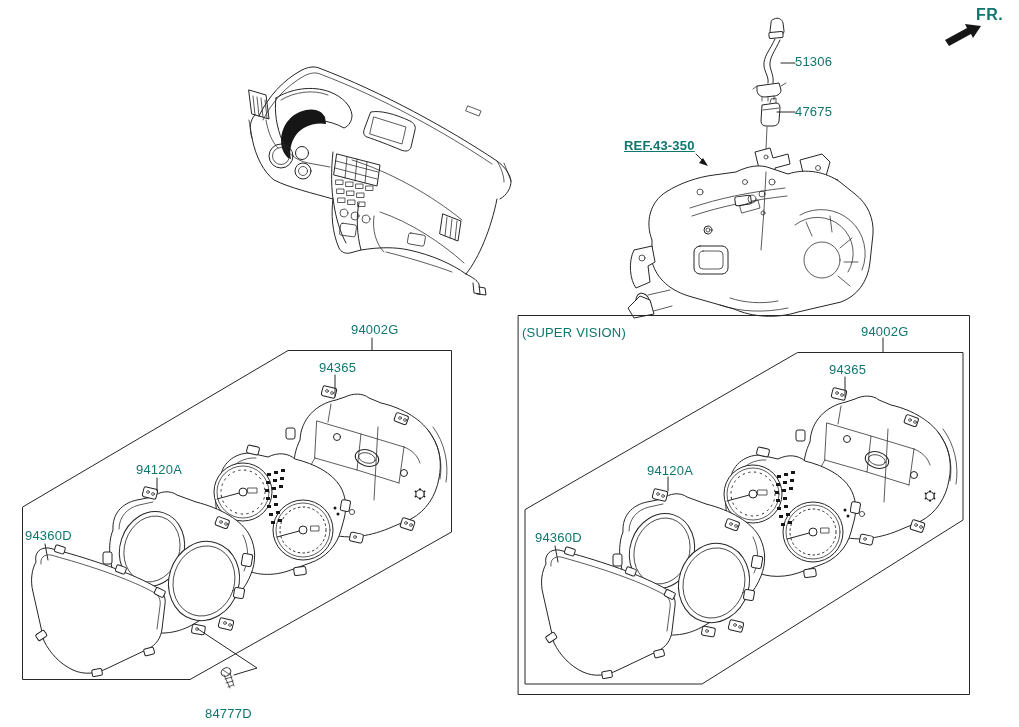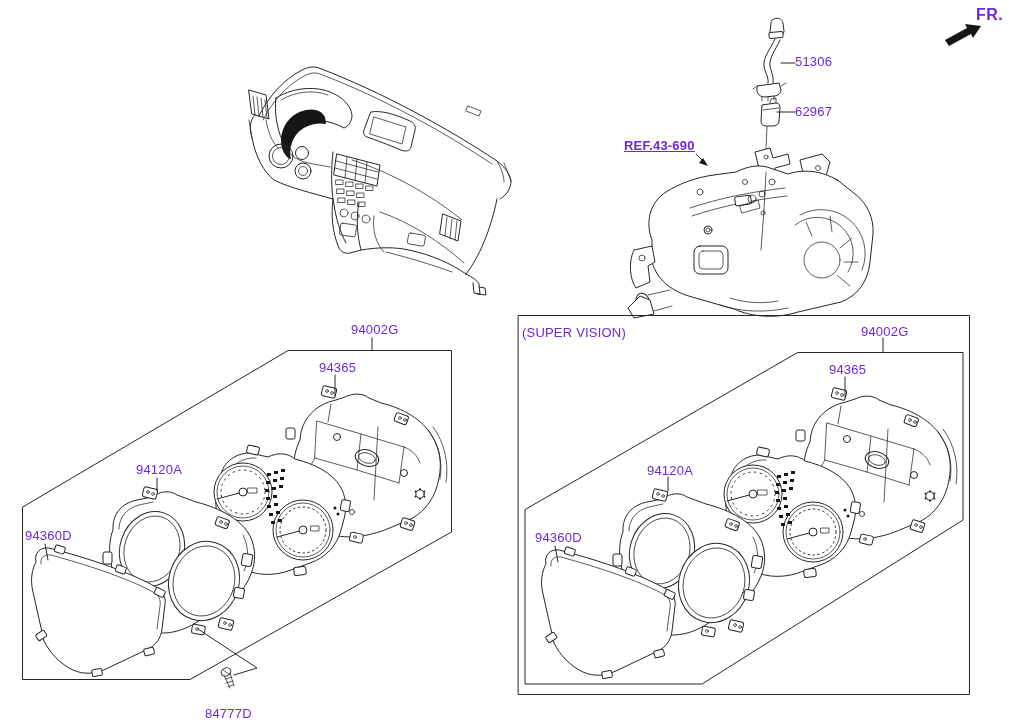"FR." .plabel { color: #6d28d9 -> #0f766e }
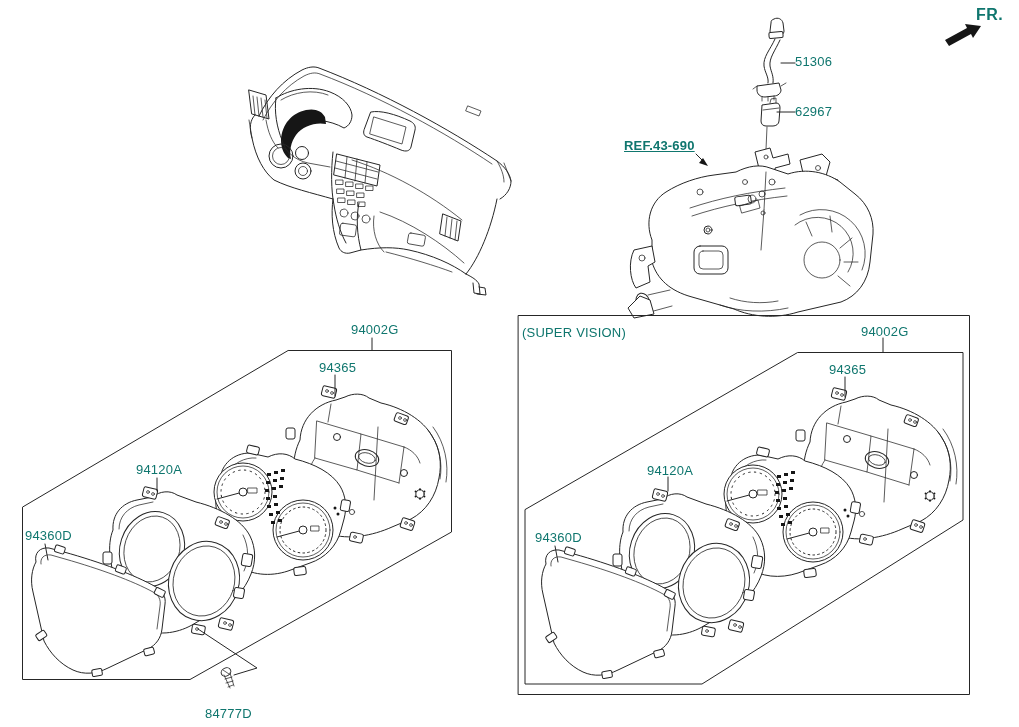"62967" div.plabel { text: 62967 -> 47675 }
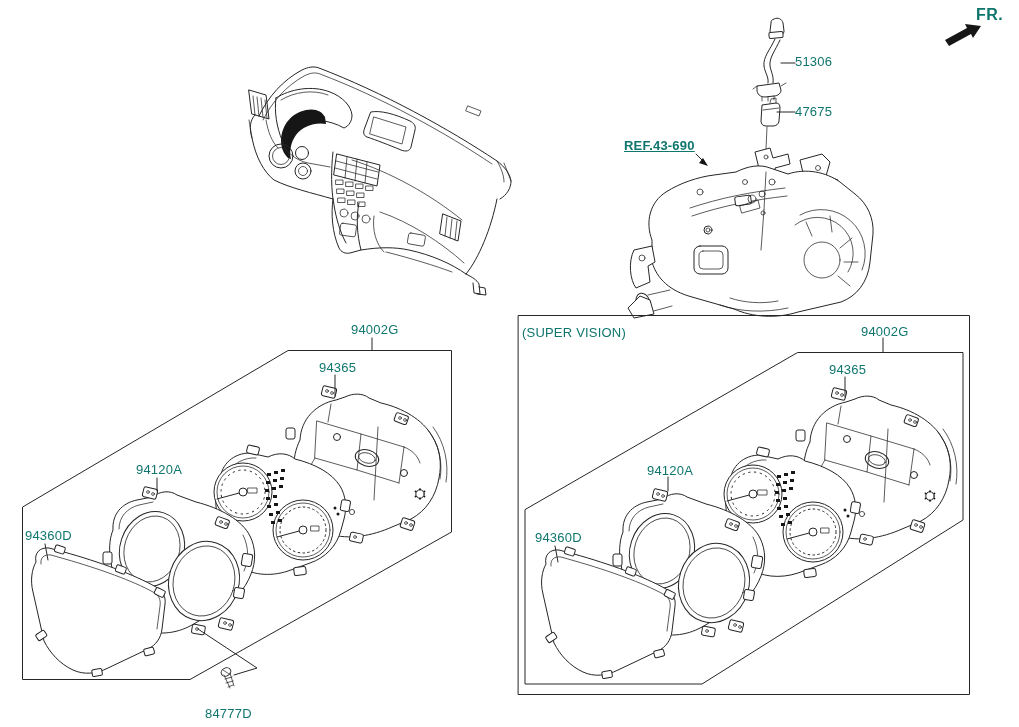"REF.43-690" div.plabel { text: REF.43-690 -> REF.43-350 }
